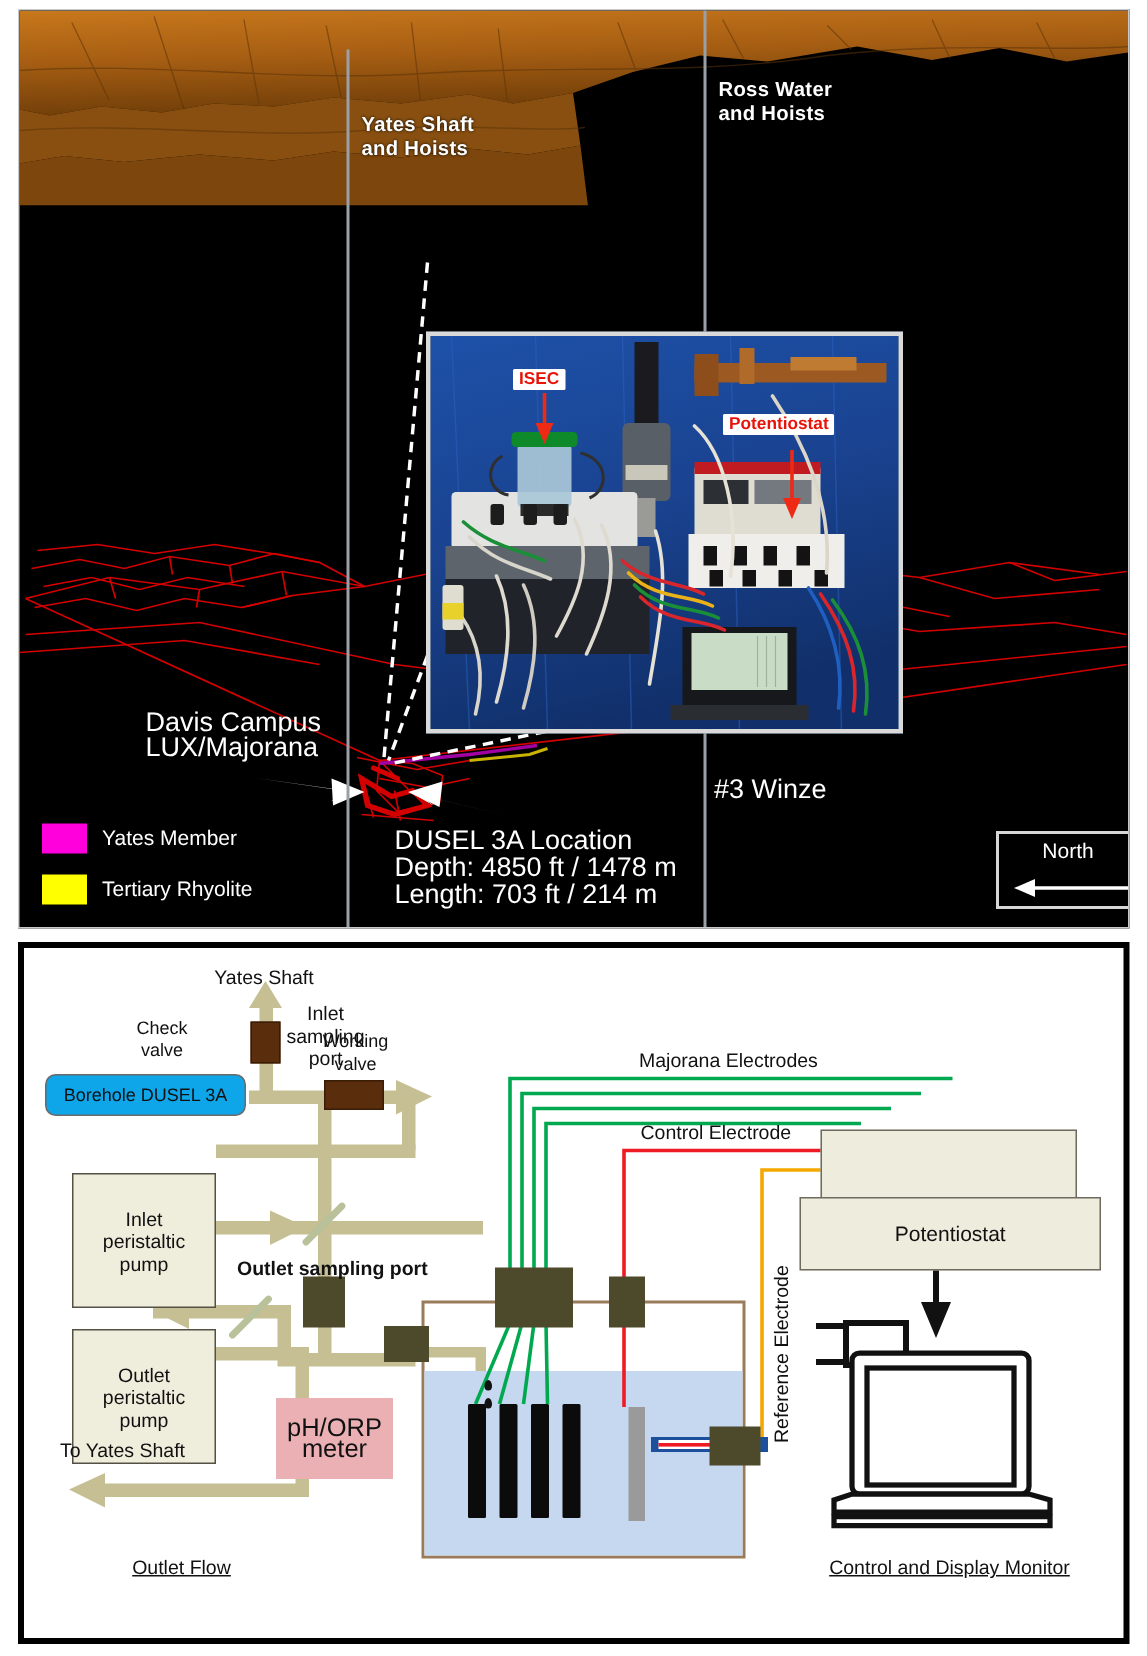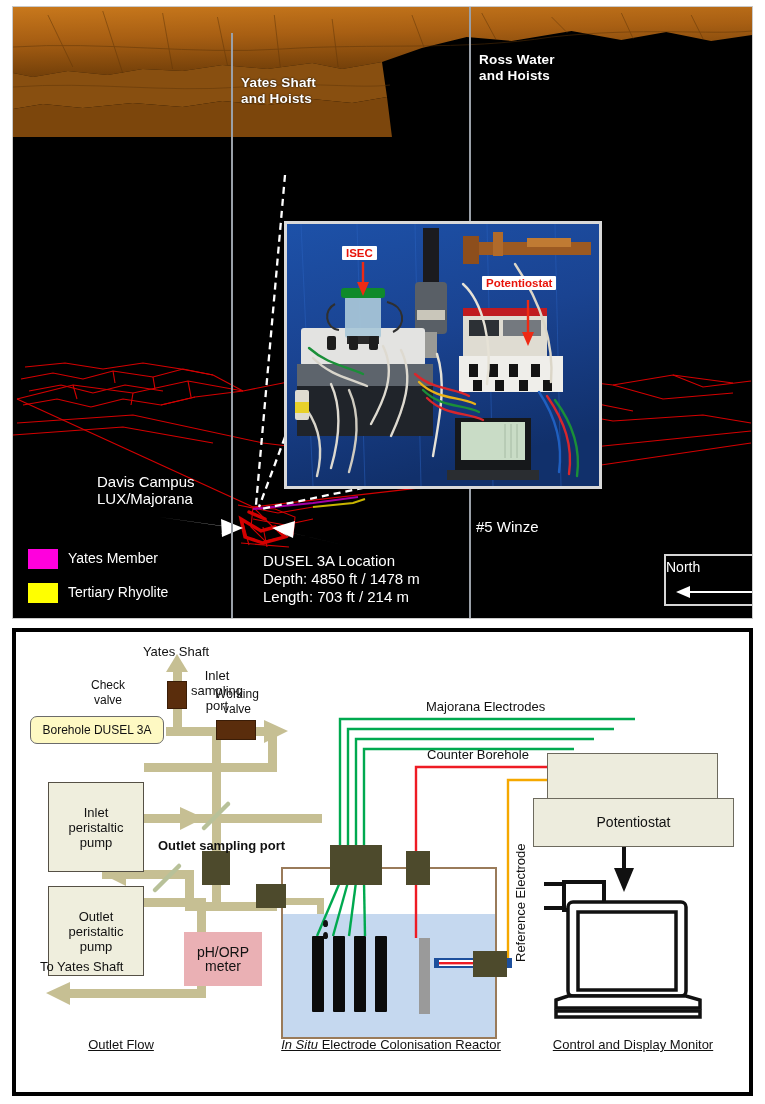"Davis Campus" .label-plain { font-size: 15px -> 18px }
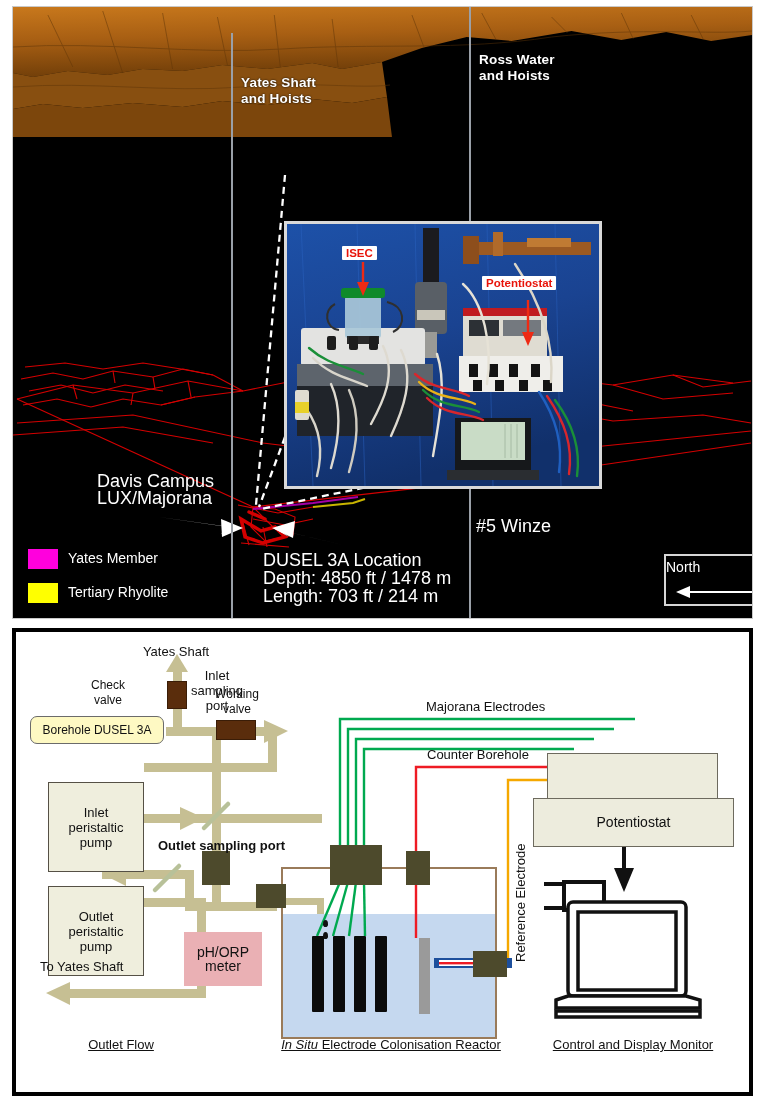"#5 Winze" div.label-plain { text: 5 -> 3 }
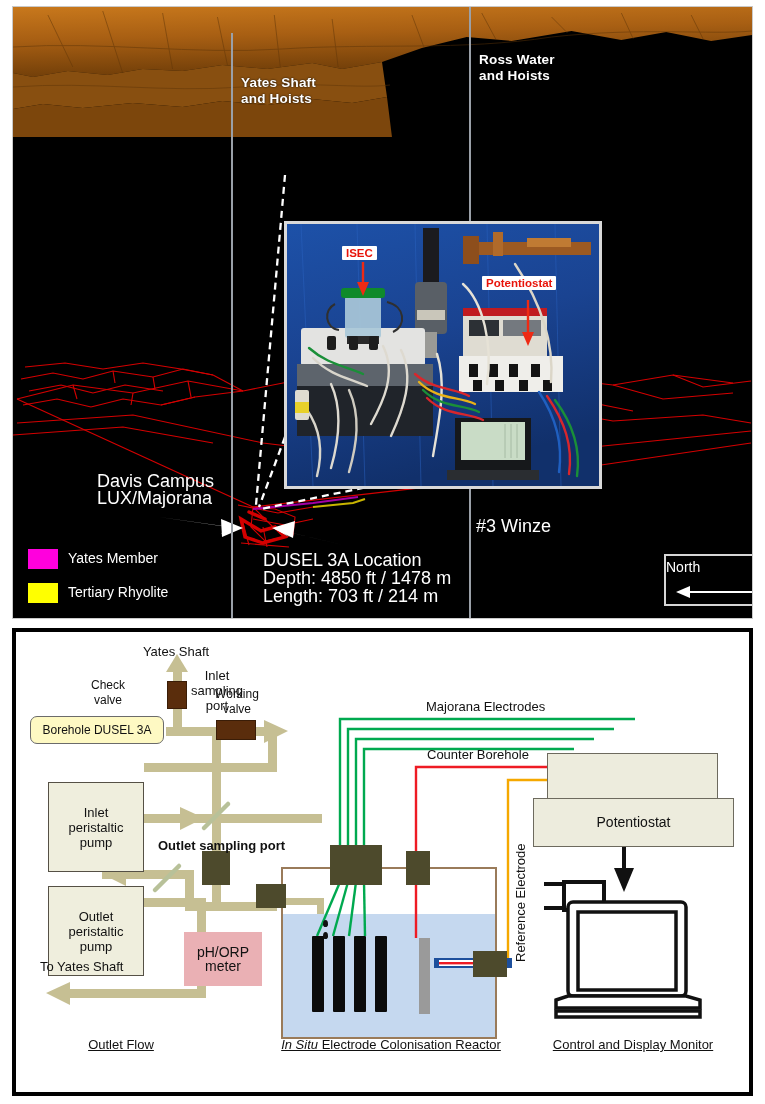"North" .north-box .nlabel { text-align: none -> center }
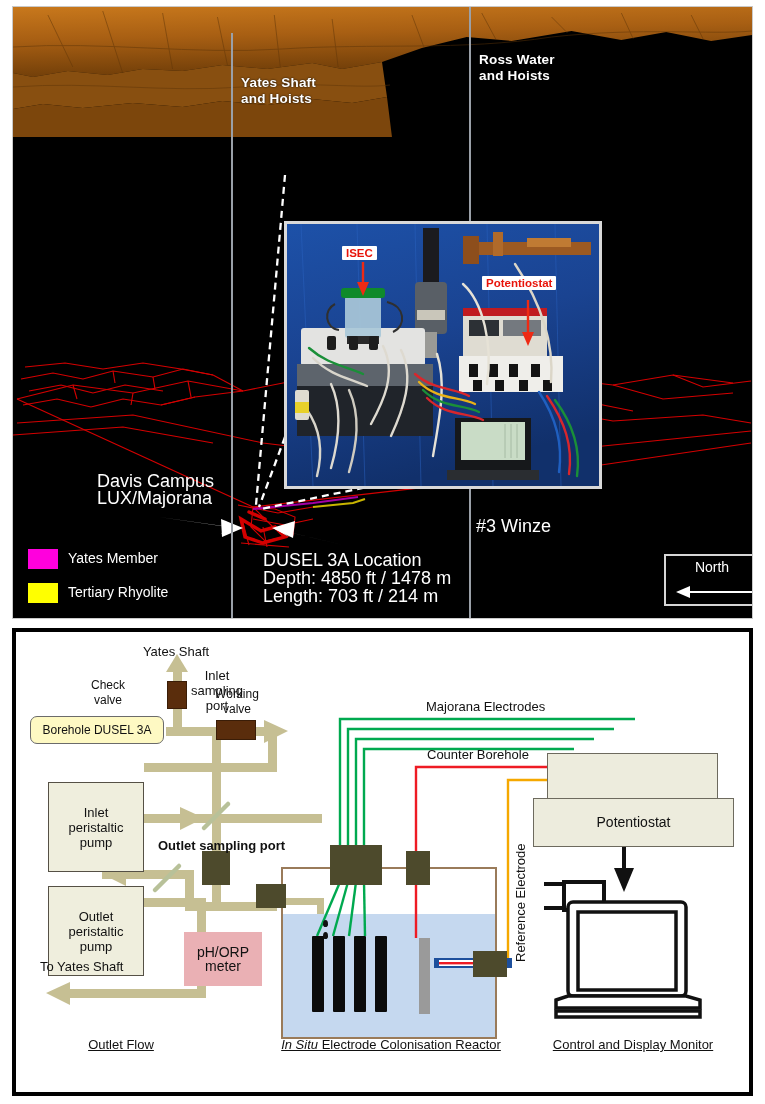"Borehole DUSEL 3A" .box.rounded { background: #fef9c3 -> #0ea5e9 }
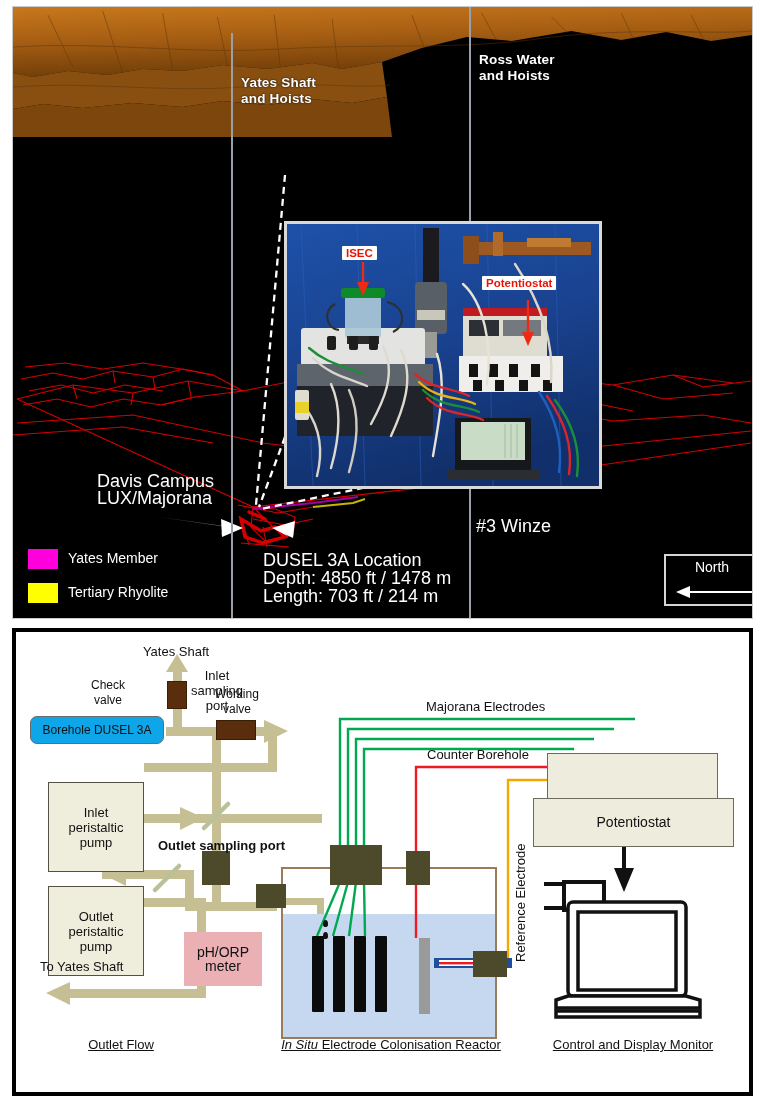"Counter Borehole" div.cap { text: Counter Borehole -> Control Electrode }
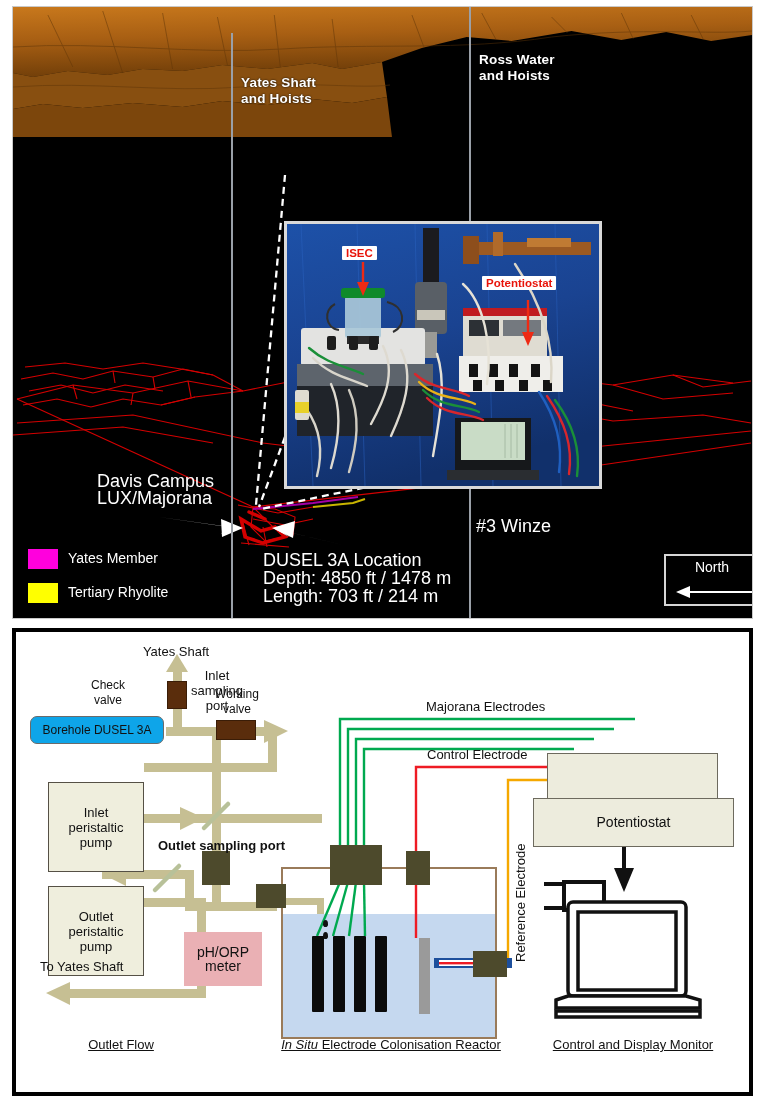"pH/ORP" .box.ph { font-size: 14px -> 17px }
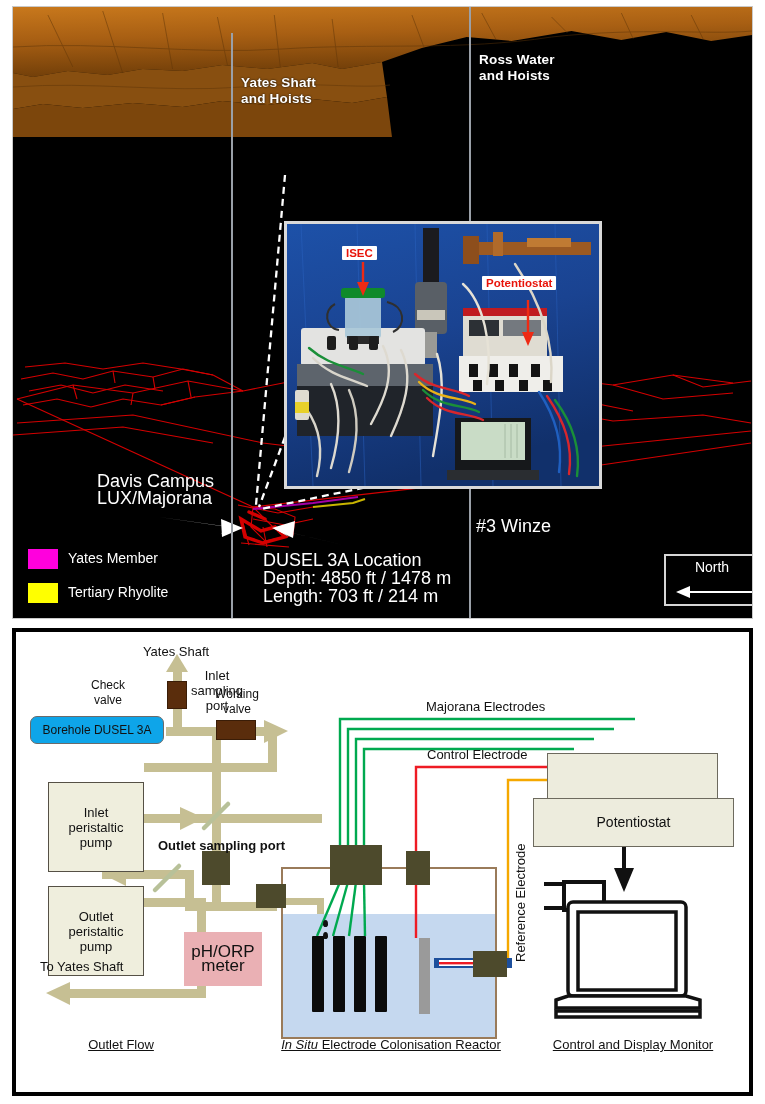"In Situ Electrode Colonisation Reactor" div.cap { html: <div><i>In Situ</i><span> Electrode Colonisation Reactor</span></div> -> none }
